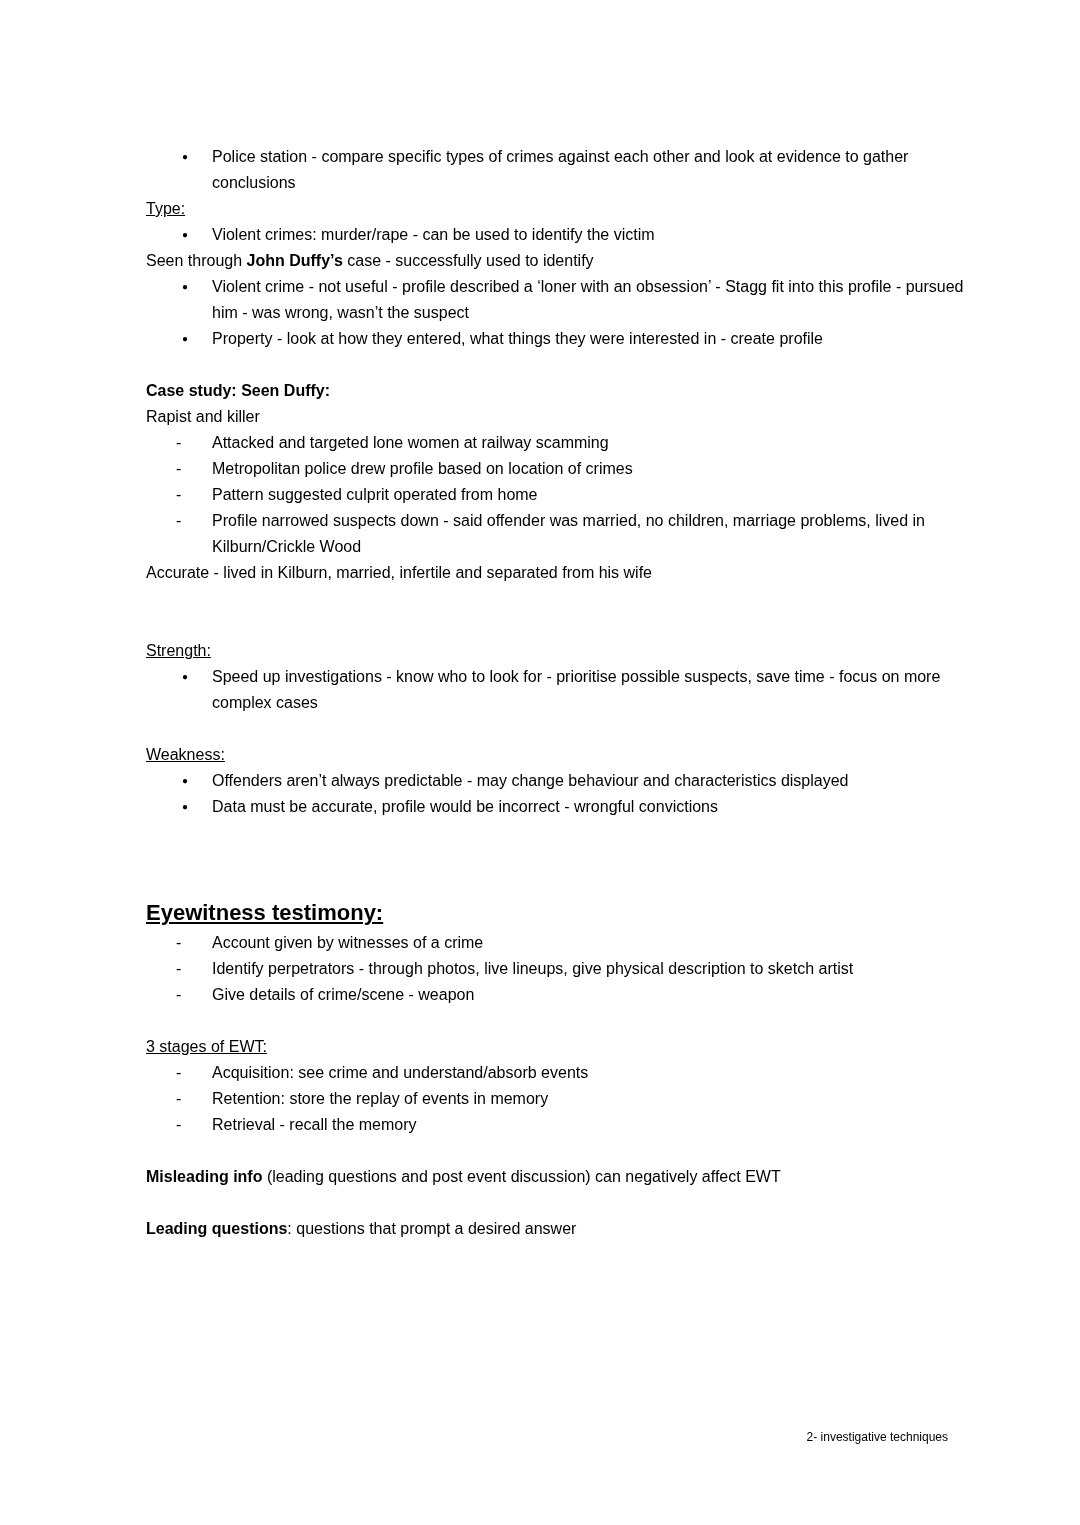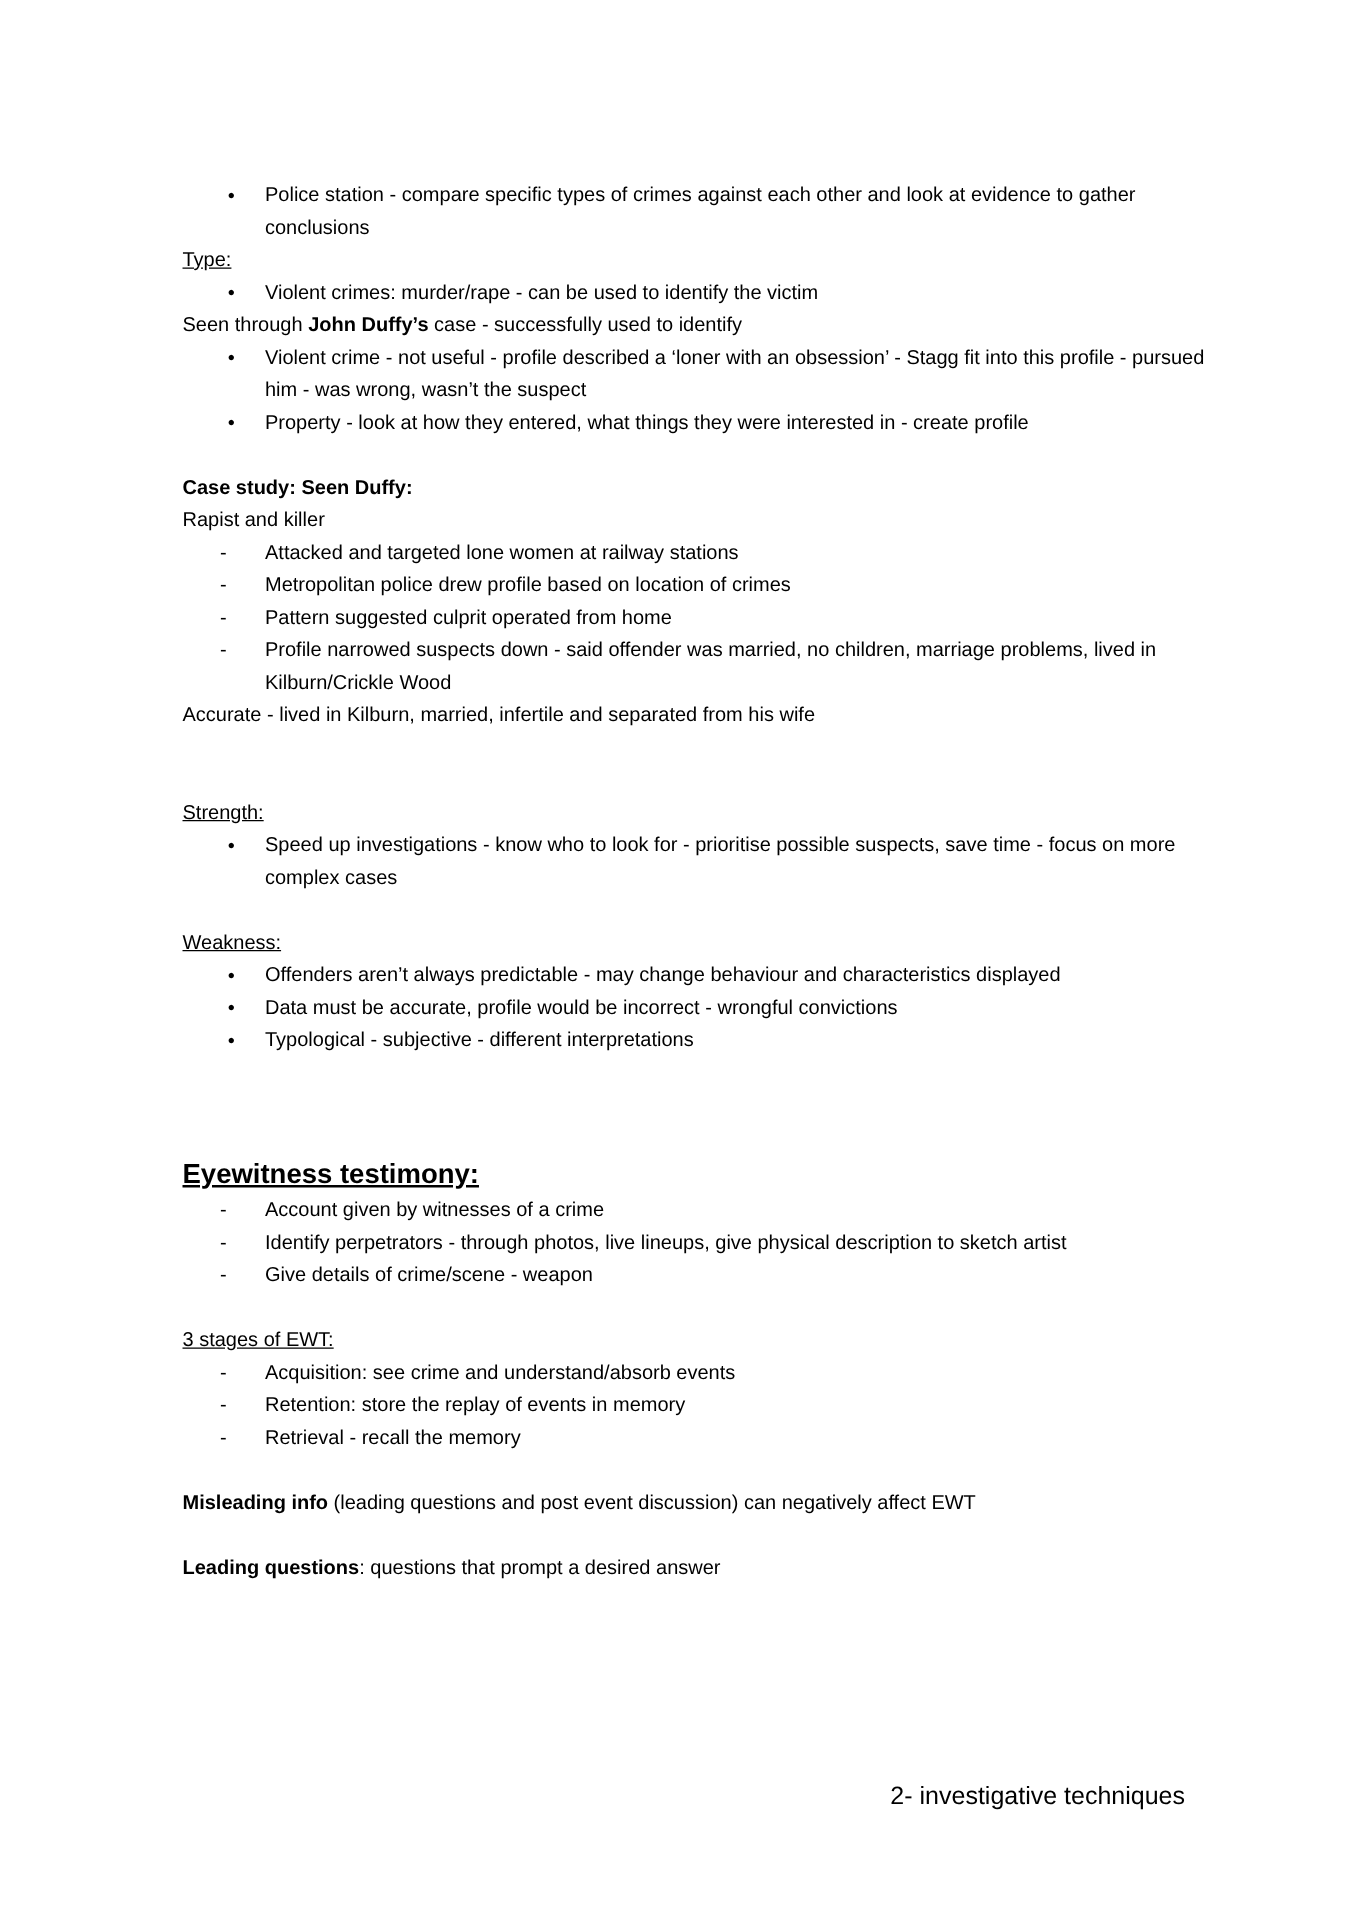"Attacked and targeted lone women" span { text: stations -> scamming }
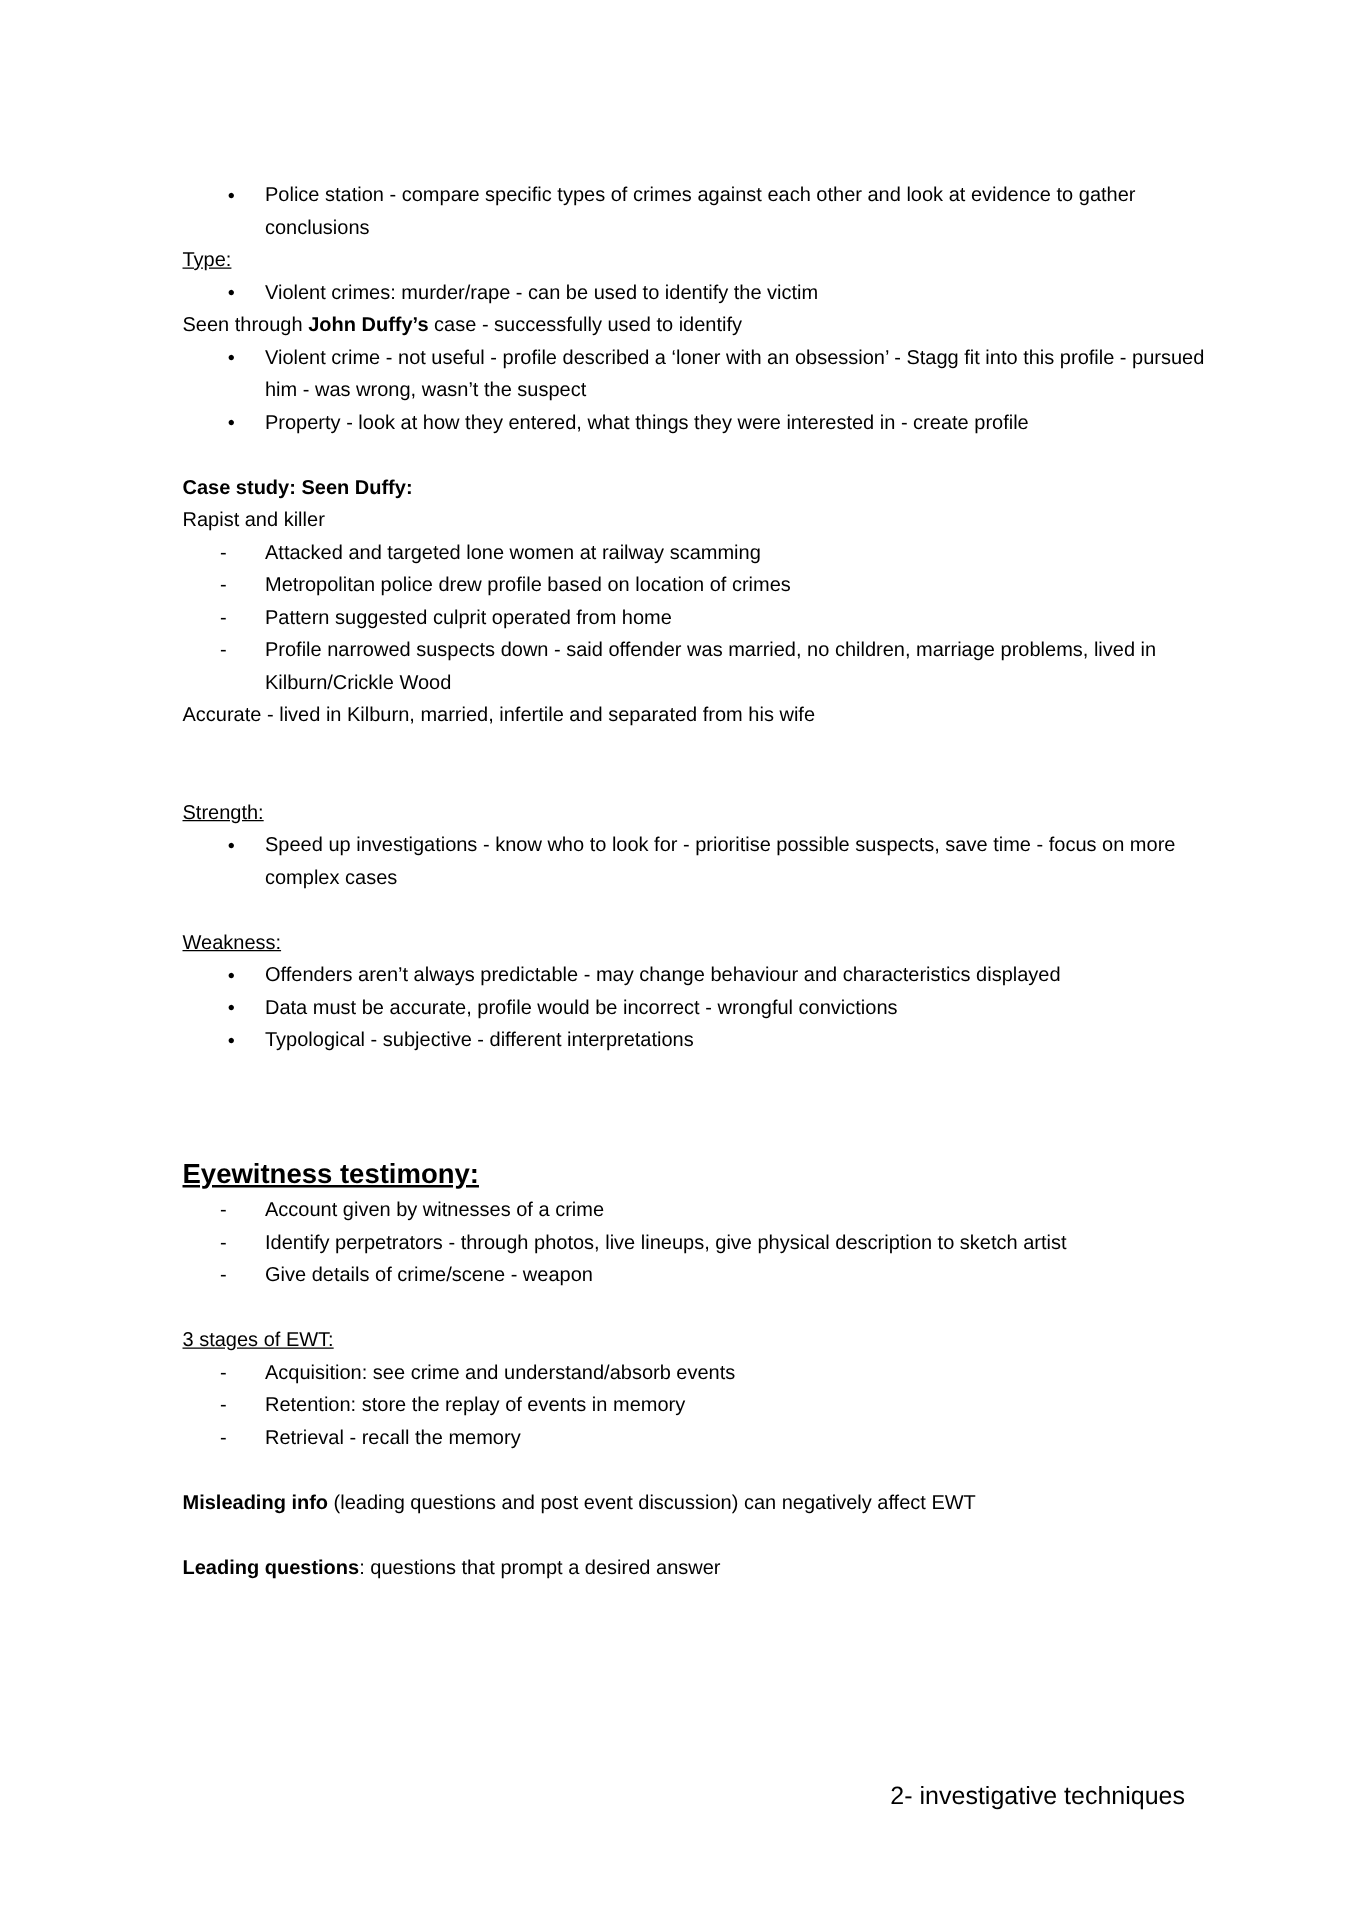"Typological - subjective - different" li { html: <li><span>Typological - subjective - different interpretations</span></li> -> none }
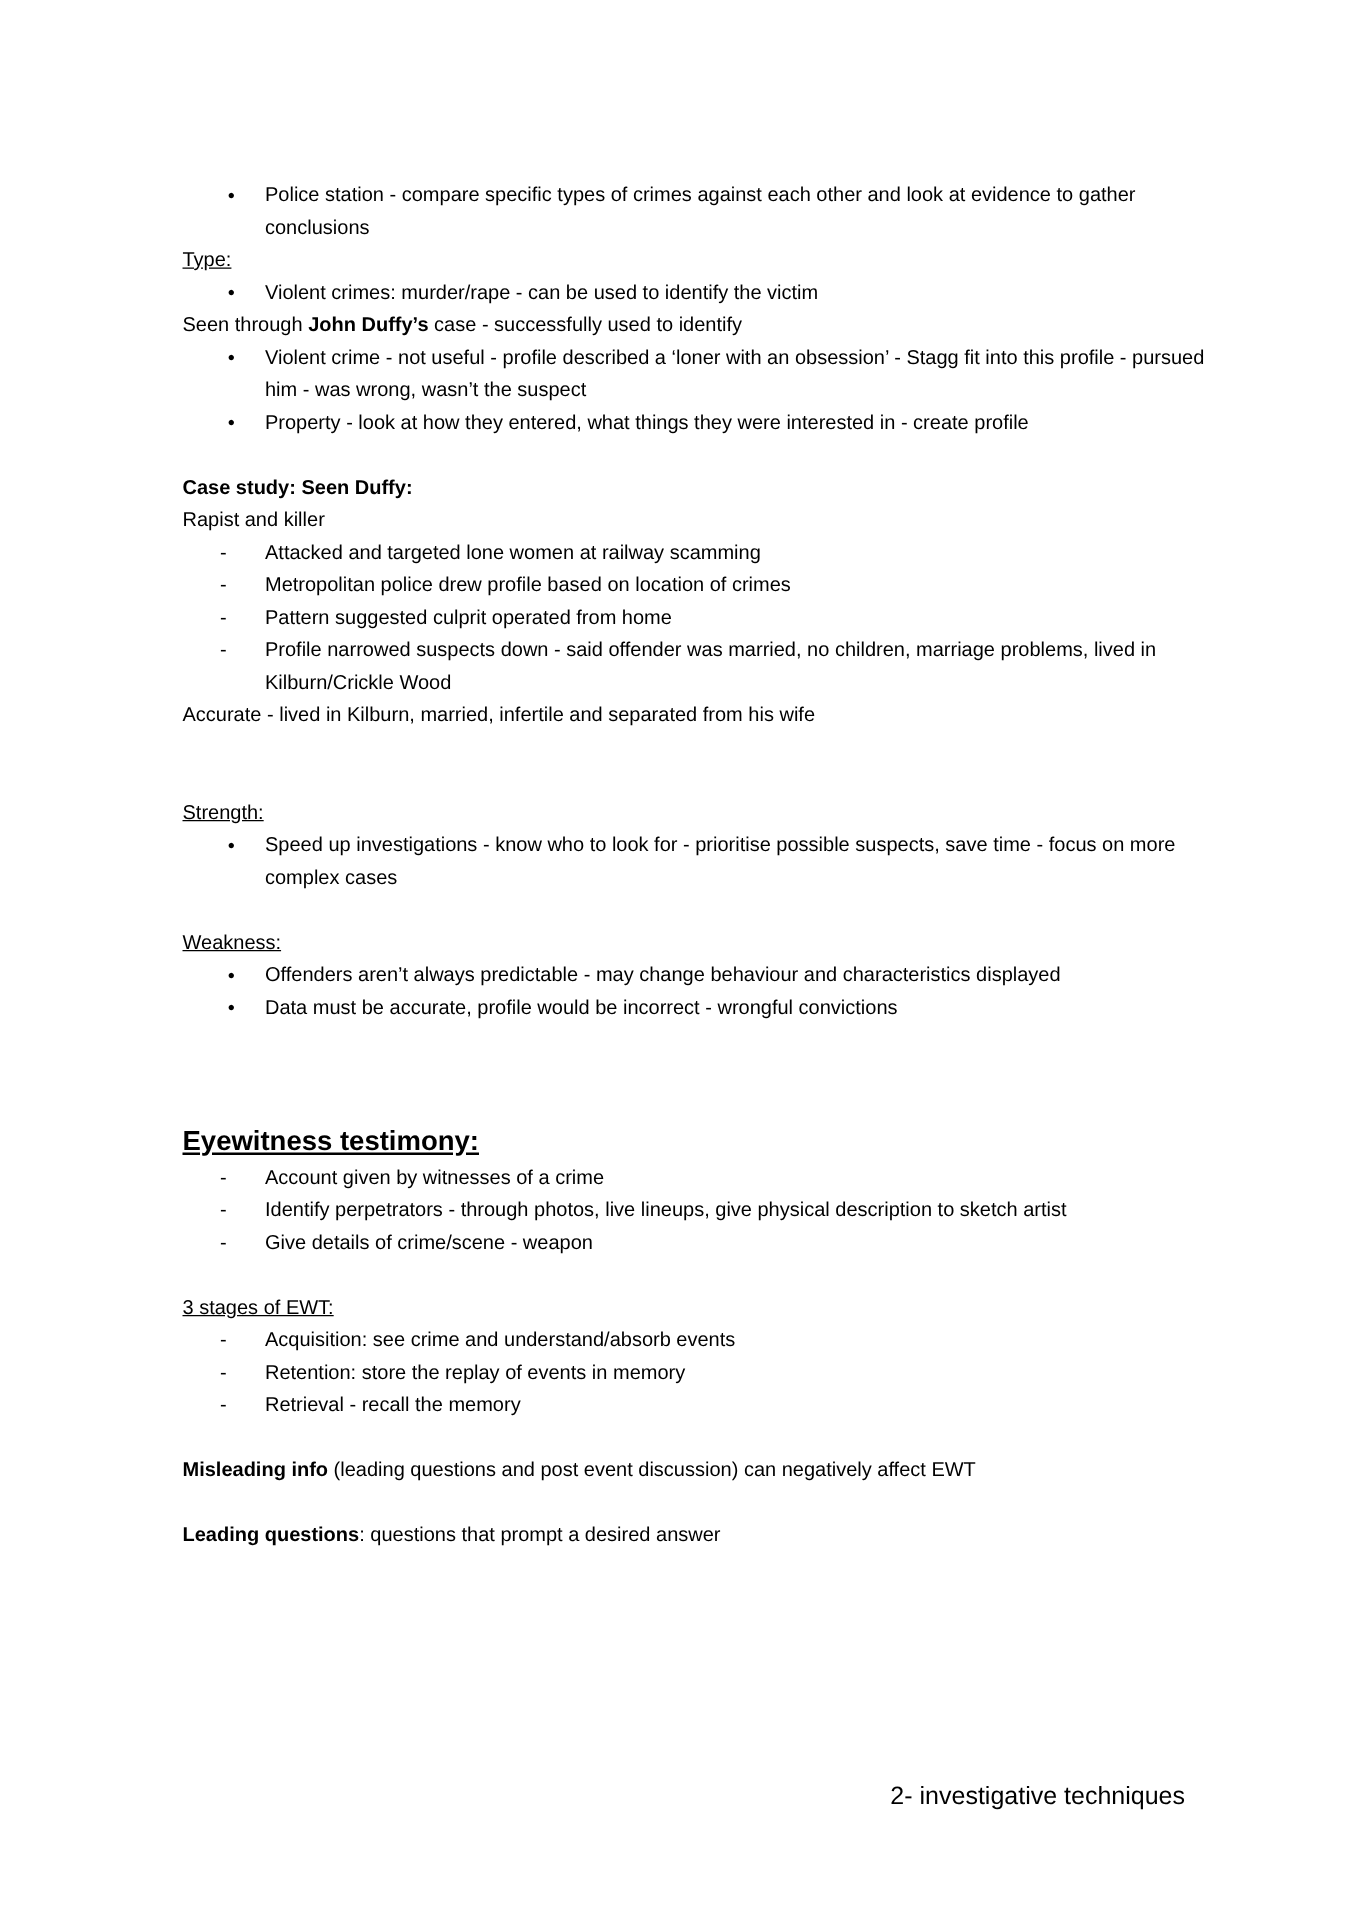"2- investigative techniques" .footer { font-size: 20px -> 12px }
